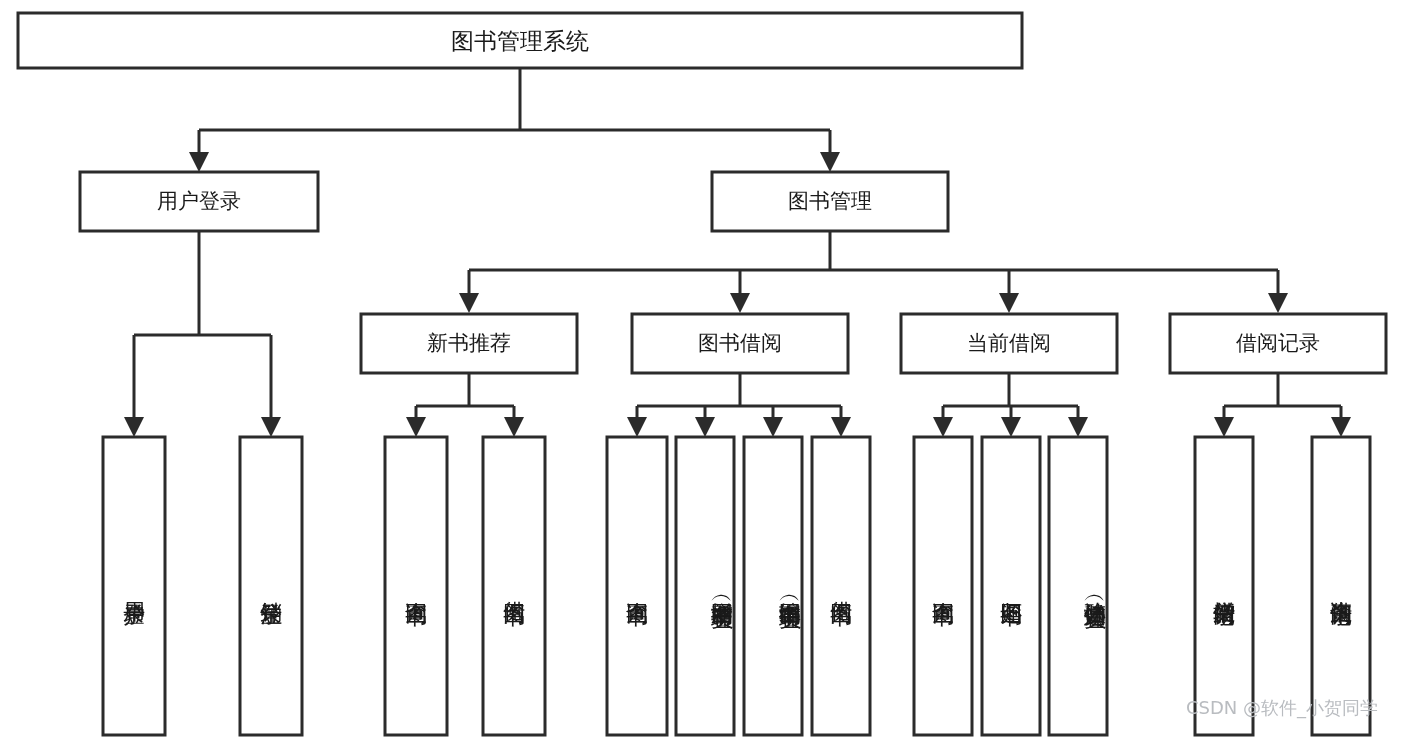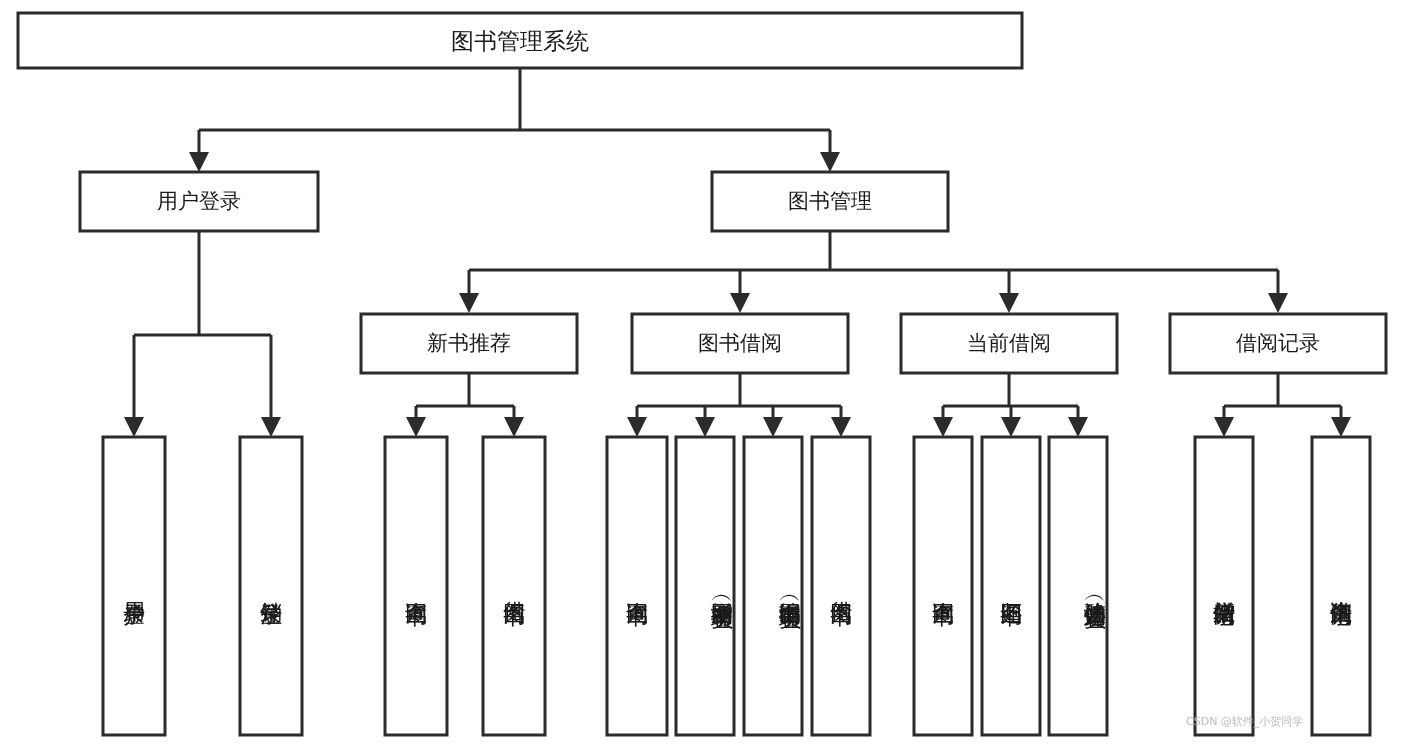"CSDN @软件_小贺同学" .watermark { font-size: 11px -> 18px; top: 714px -> 696px }
